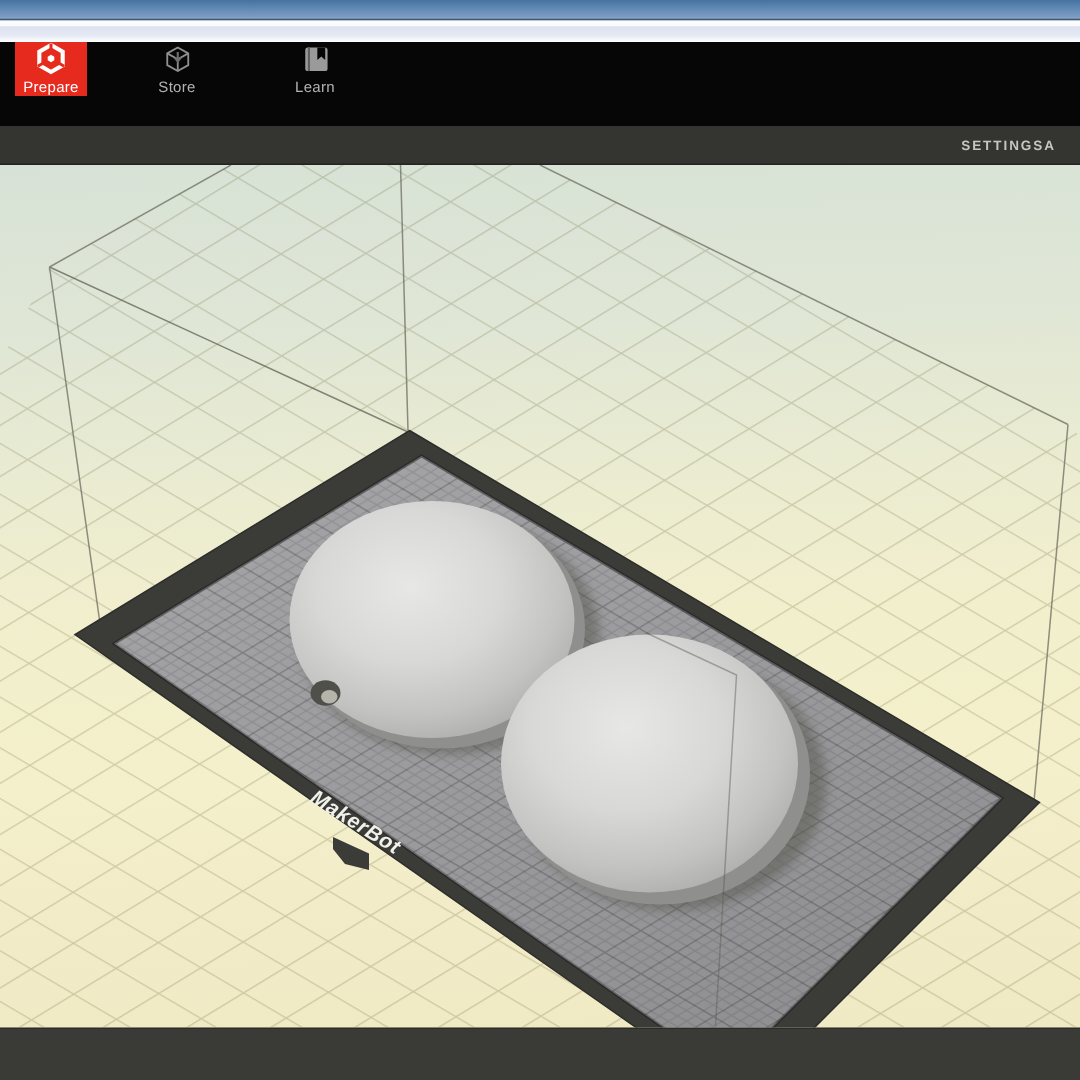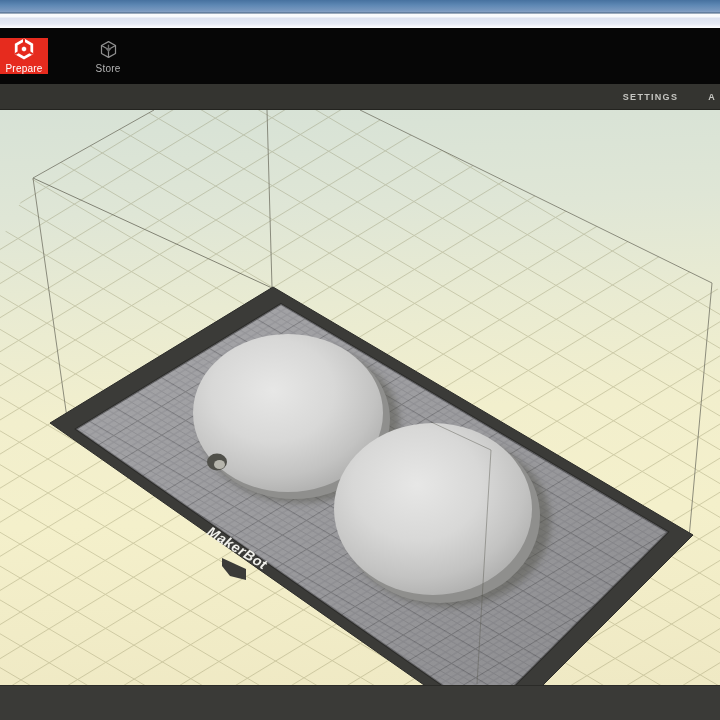"Prepare" .toolbar { align-items: center -> flex-start; padding-left: none -> 10px }
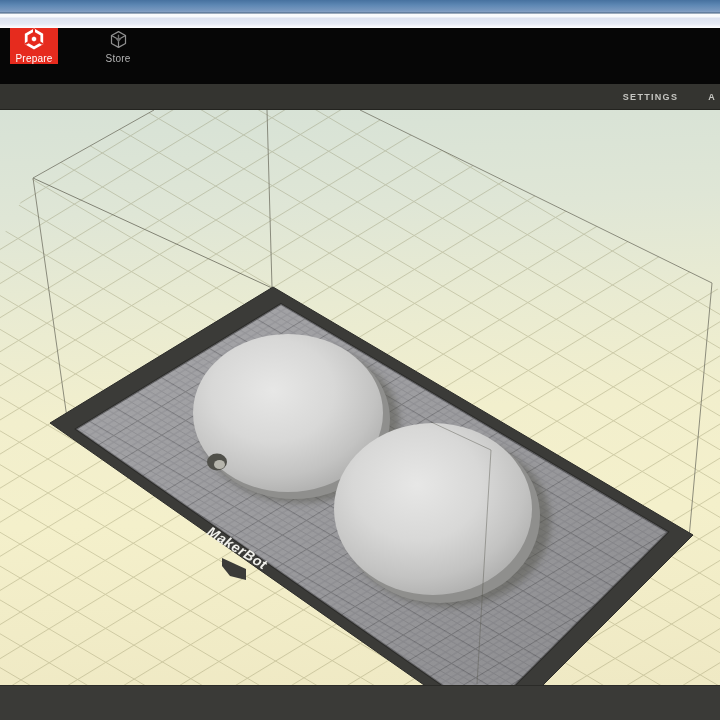"Learn" div.tab { html: none -> <div> <span> <svg> <rect></rect> <rect></rect> <path></path> </svg> </span> <span>Learn</span> </div> }
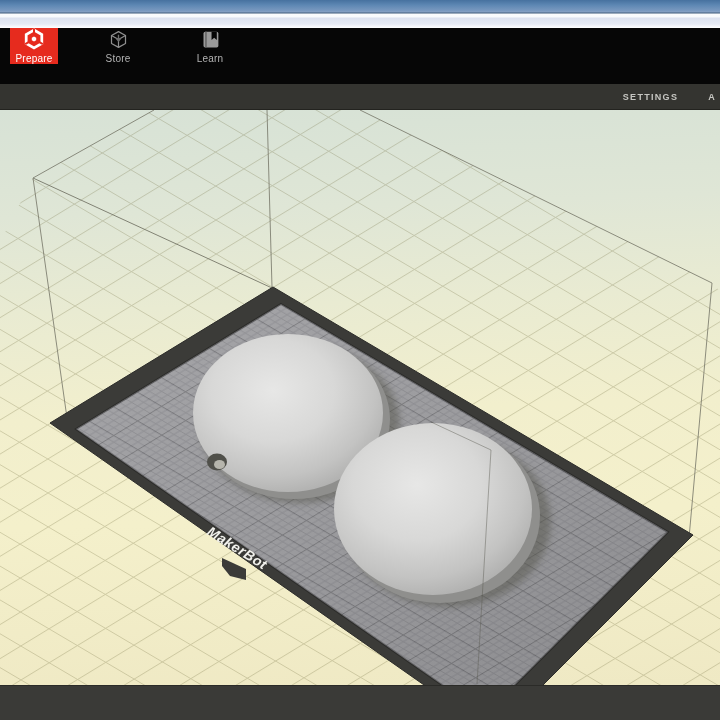"SETTINGS" .menubar { gap: 30px -> none; padding-right: 28px -> 40px }
